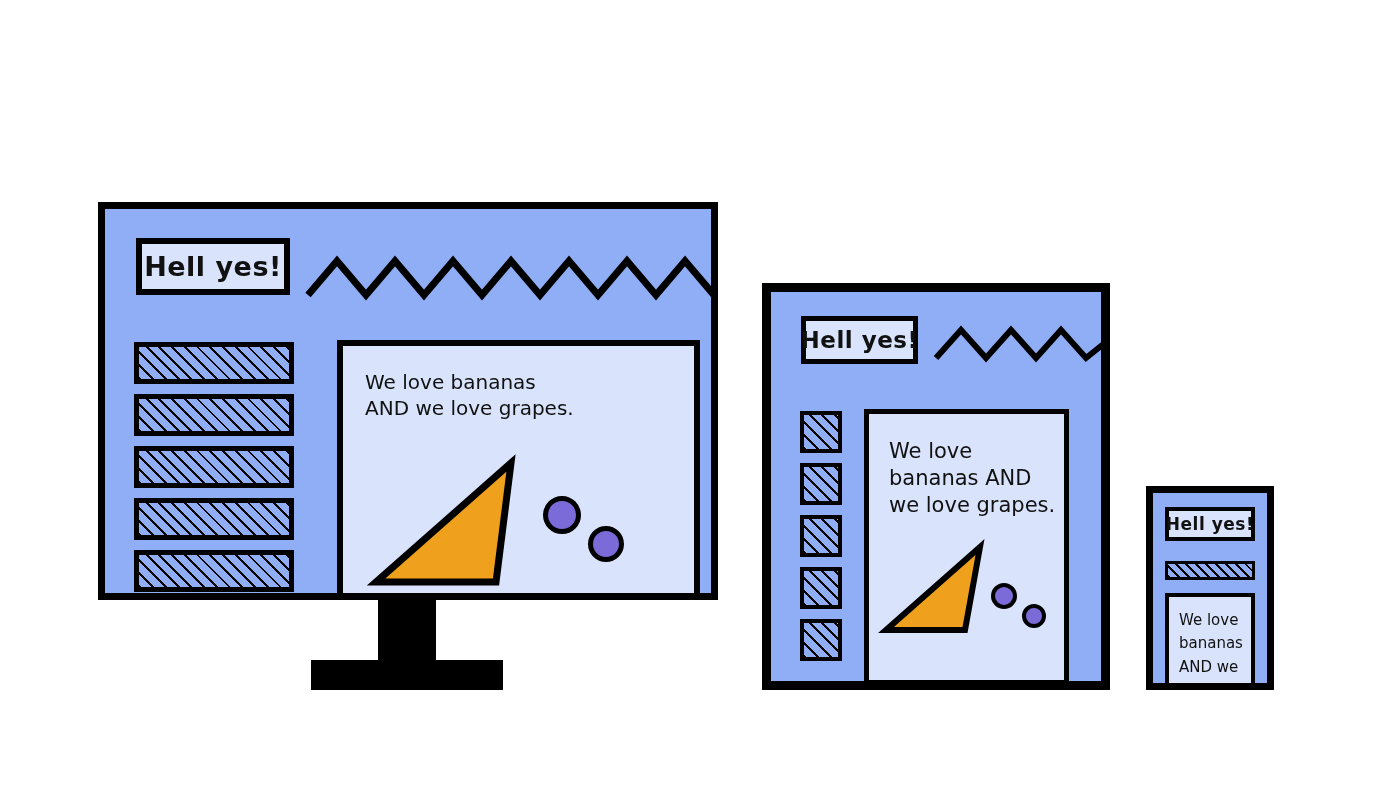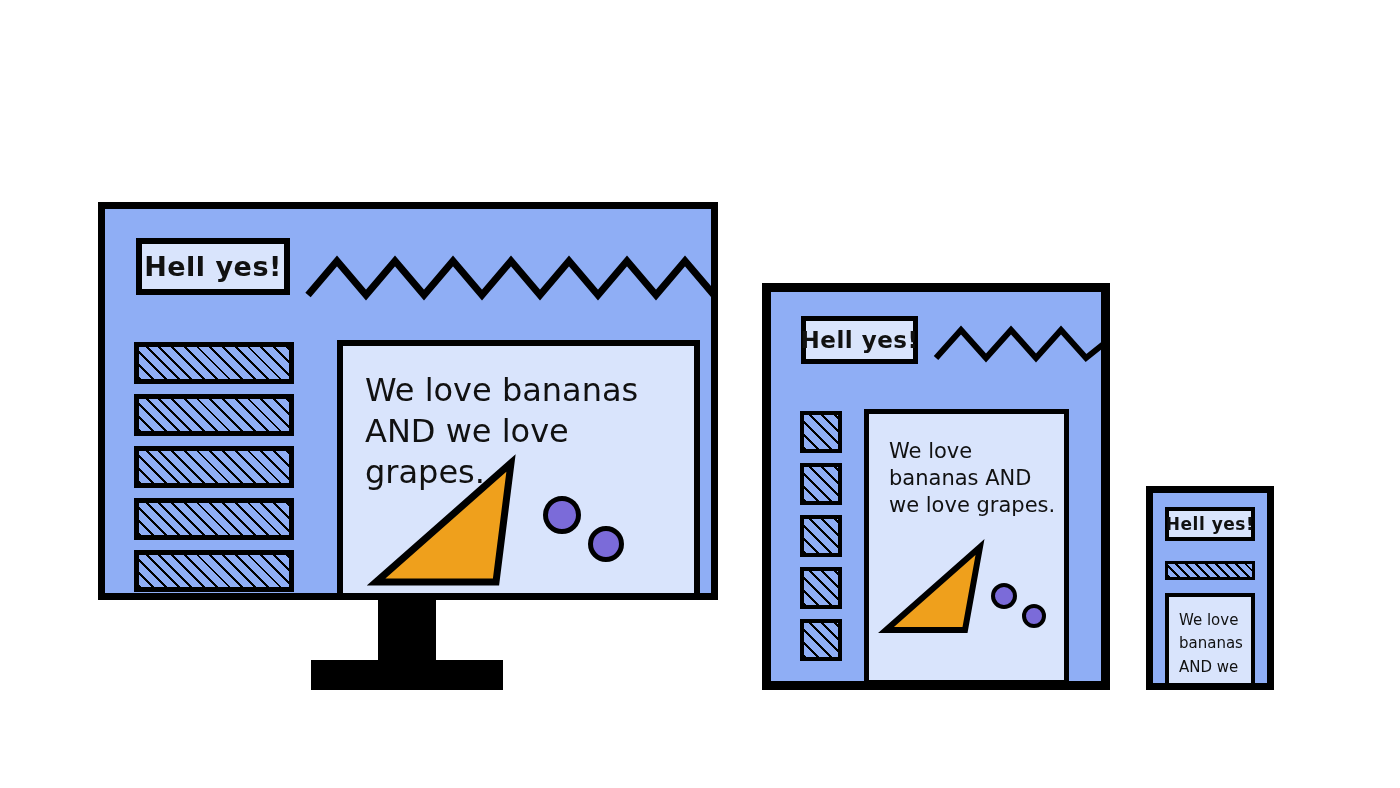"We love bananas" div.card-text { font-size: 32px -> 20px }
